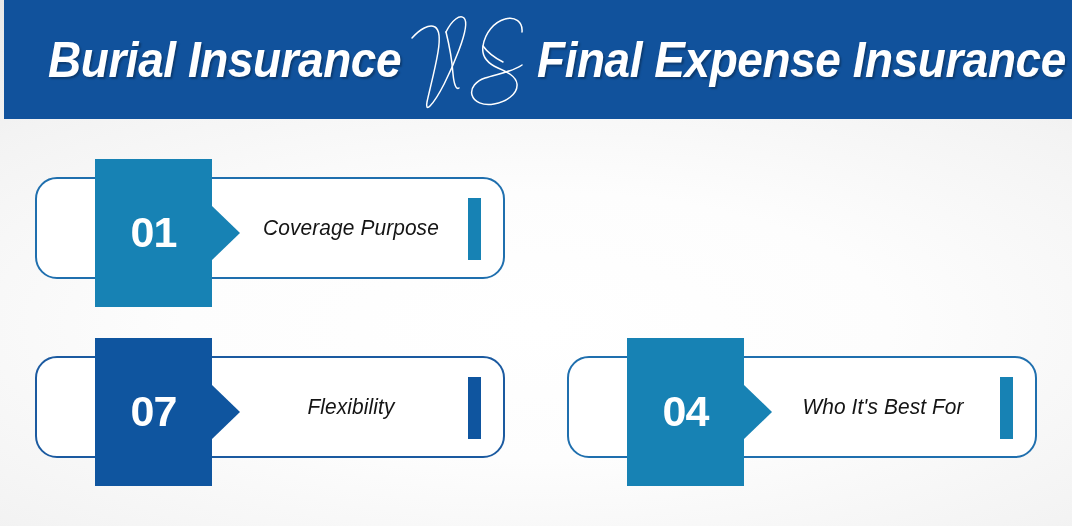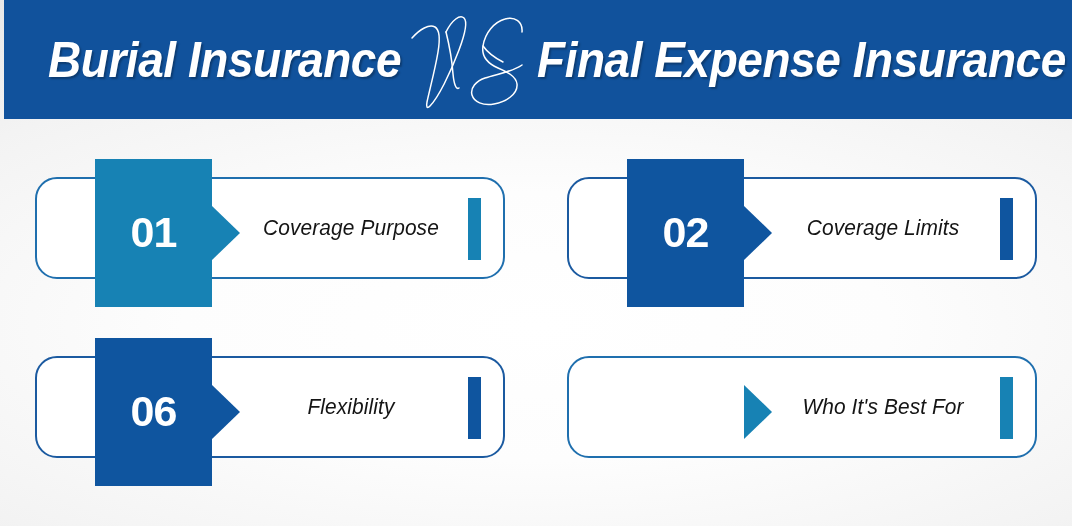"02" div.card { html: <div> <div></div> <div> <span>02</span> </div> <div></div> <div>Coverage Limits</div> <div></div> </div> -> none }
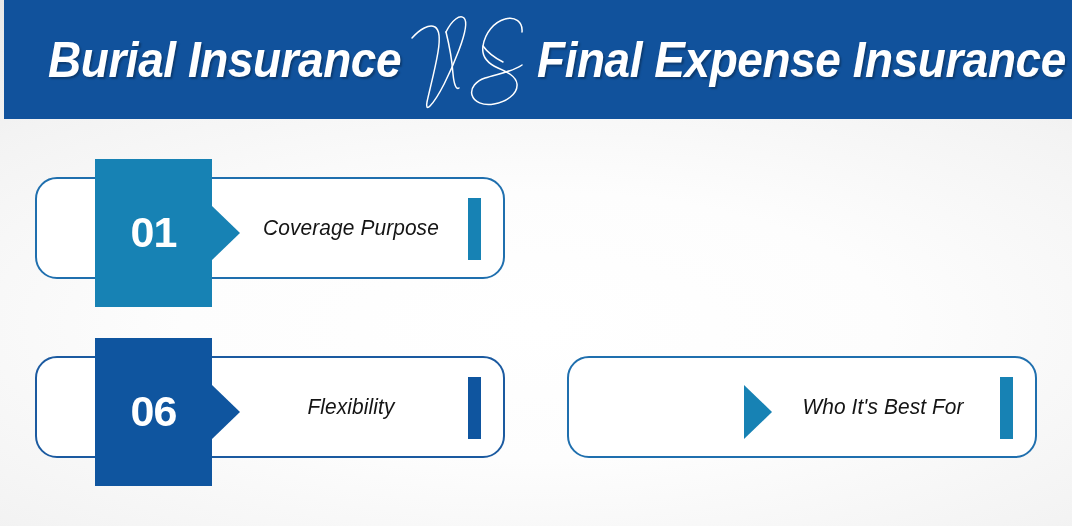"06" span.num { text: 06 -> 07 }
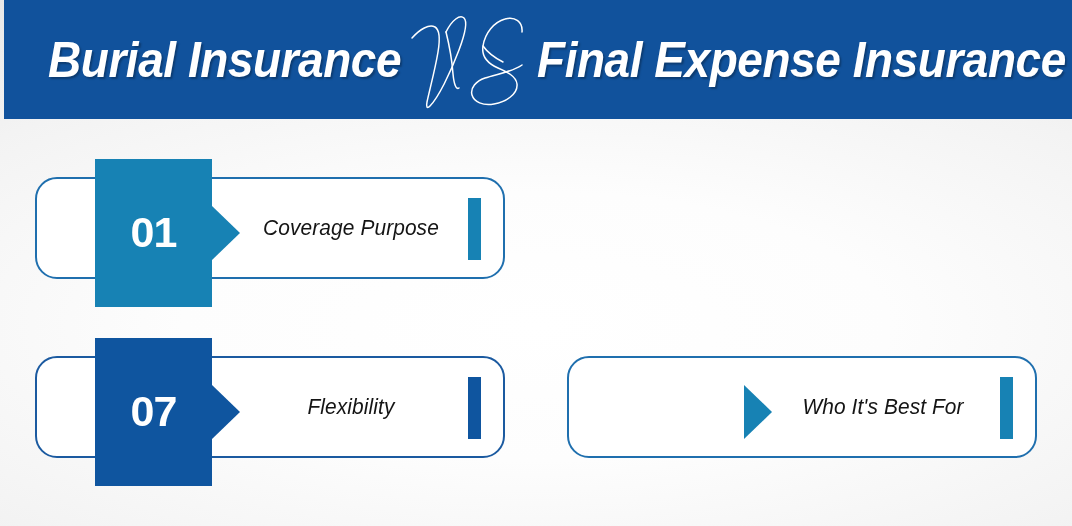"04" div.num-square { html: none -> <div> <span>04</span> </div> }
